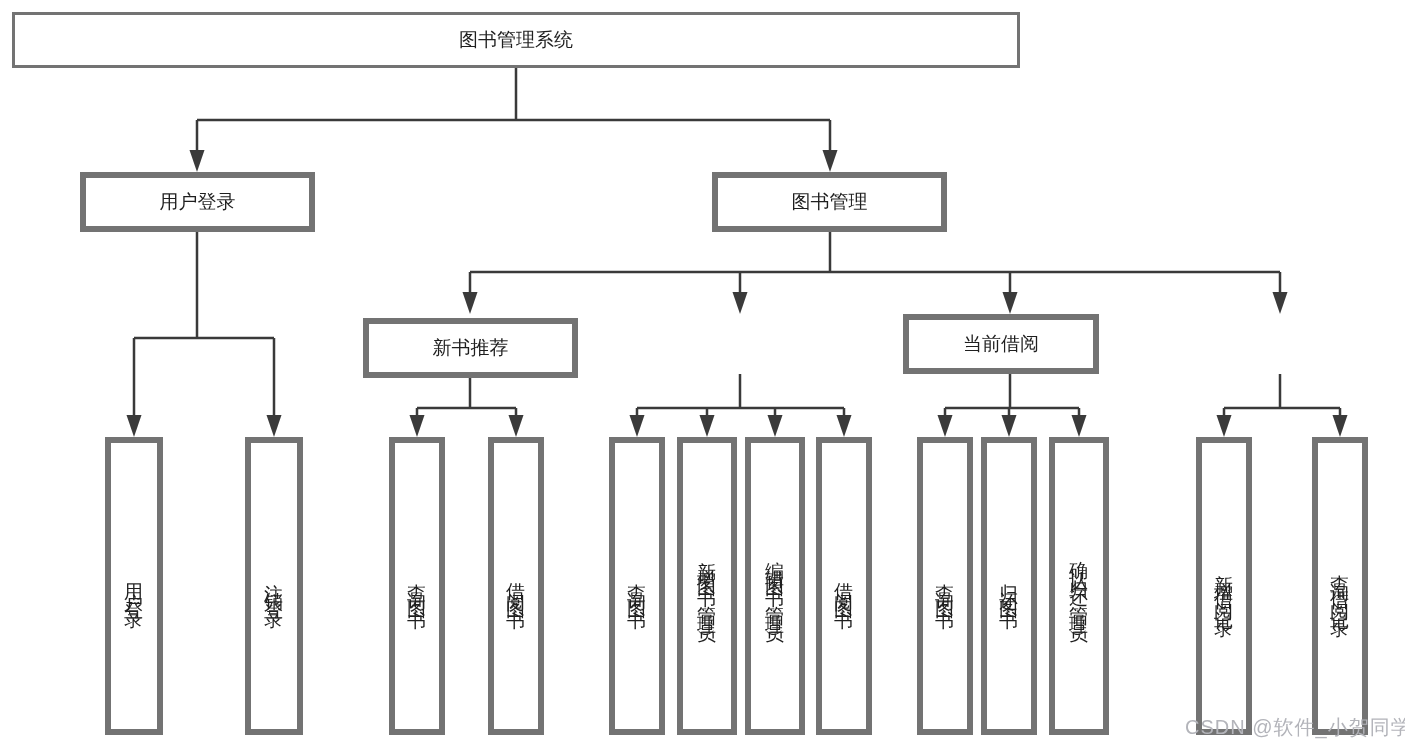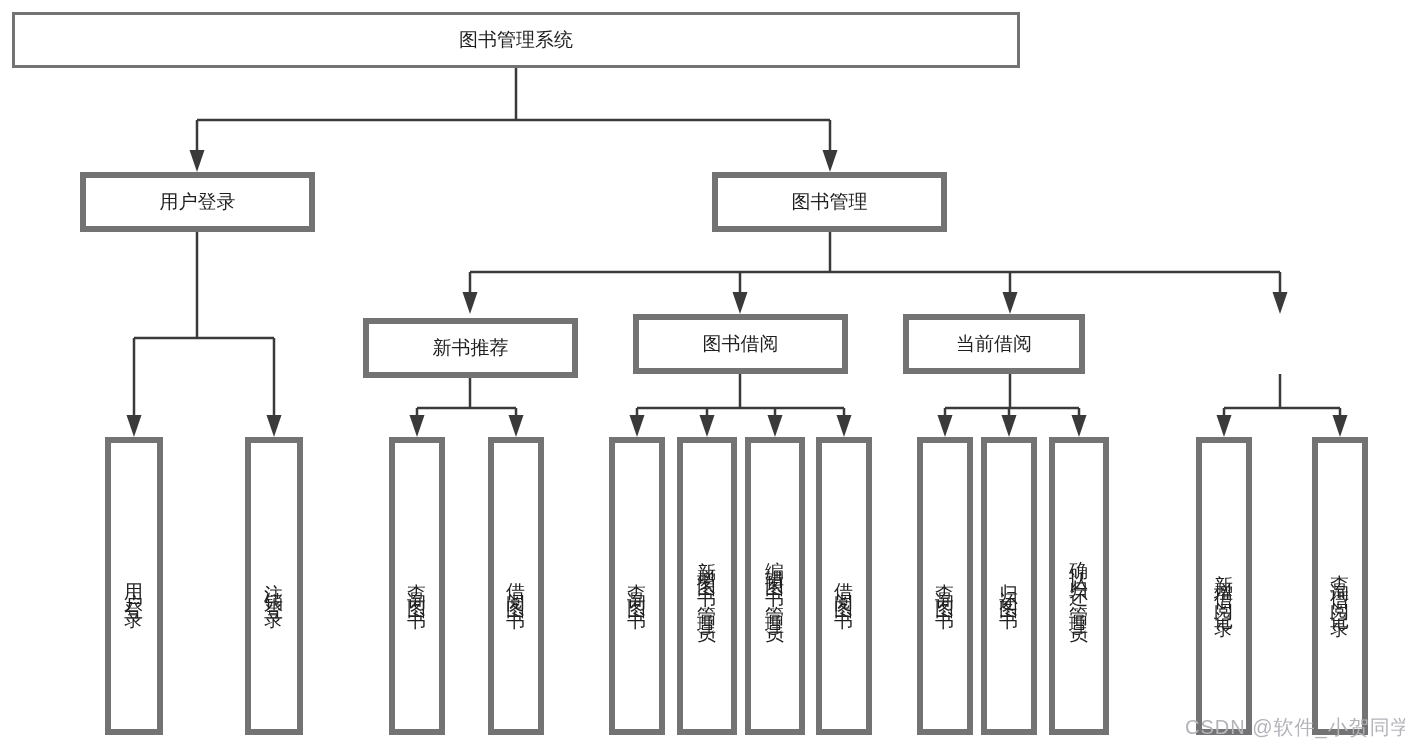"图书借阅" div.box { html: <div>图书借阅</div> -> none }
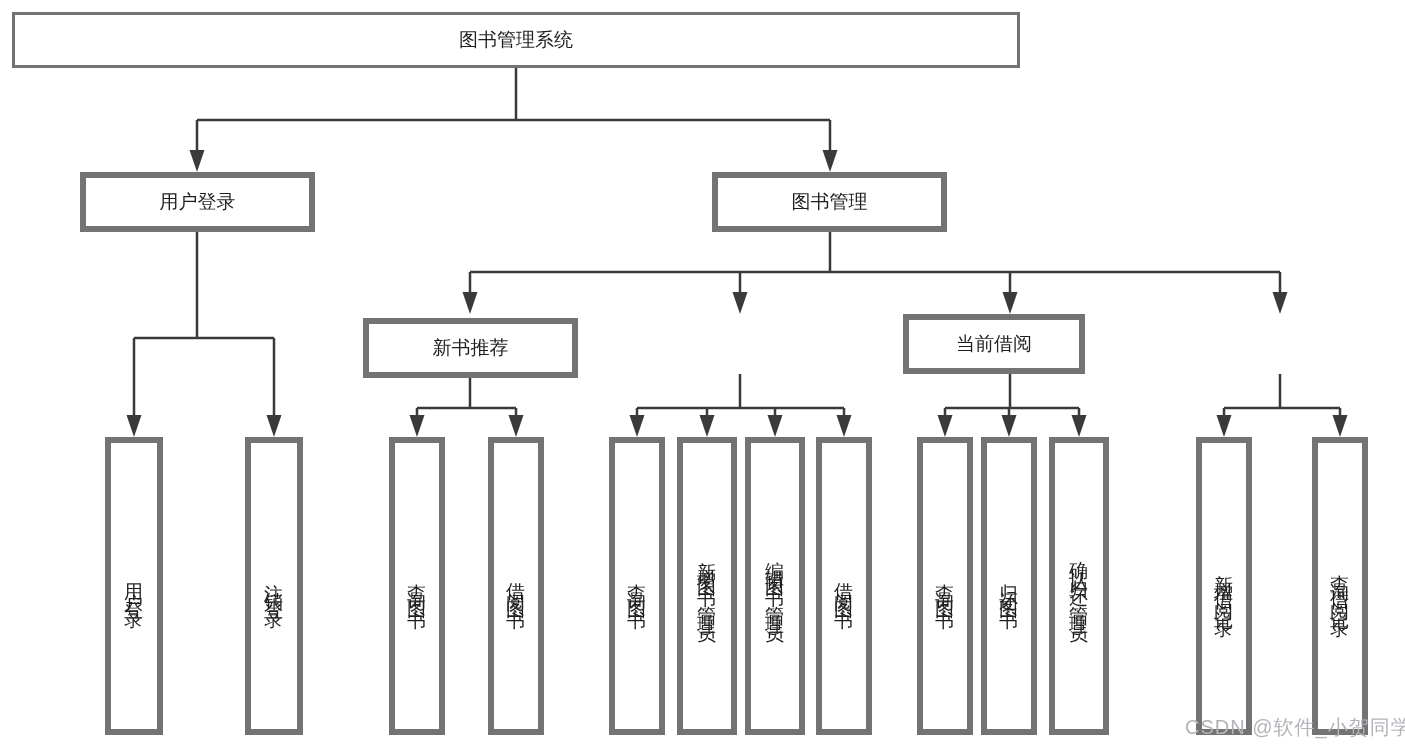"当前借阅" div.box { width: 182px -> 196px }
